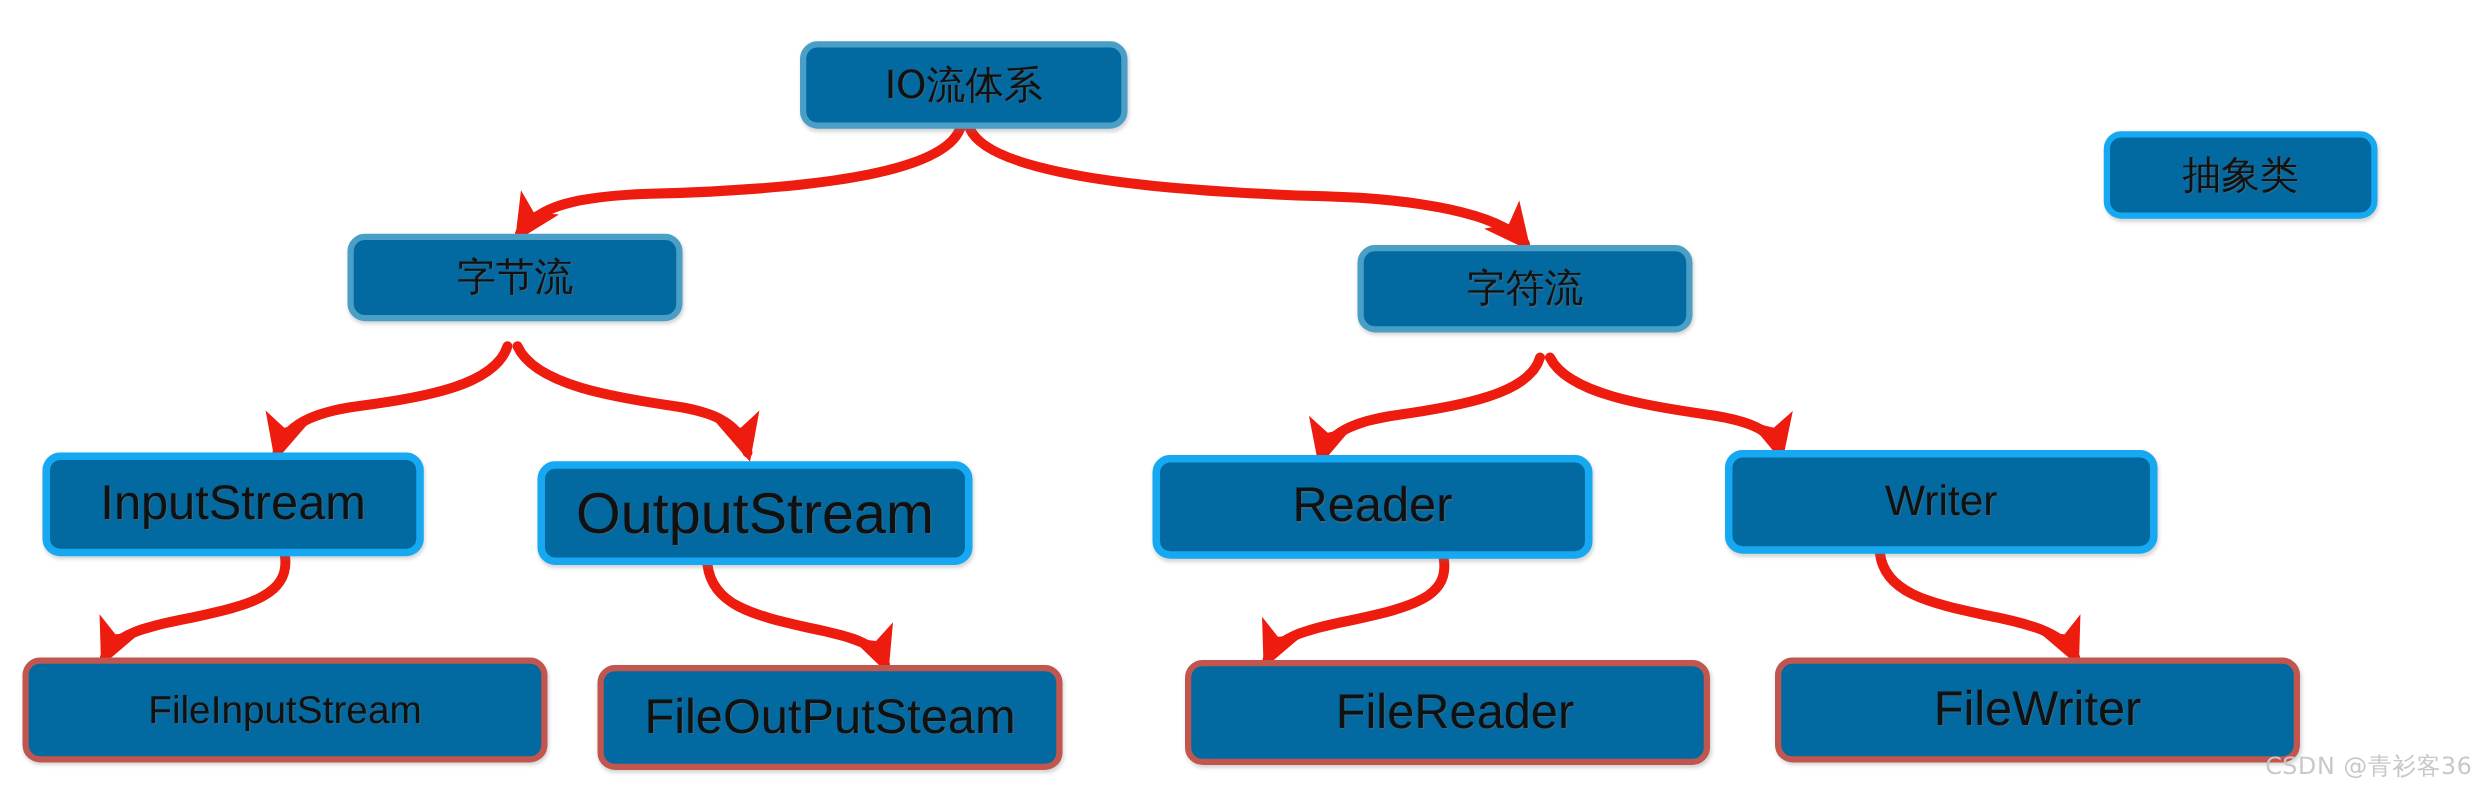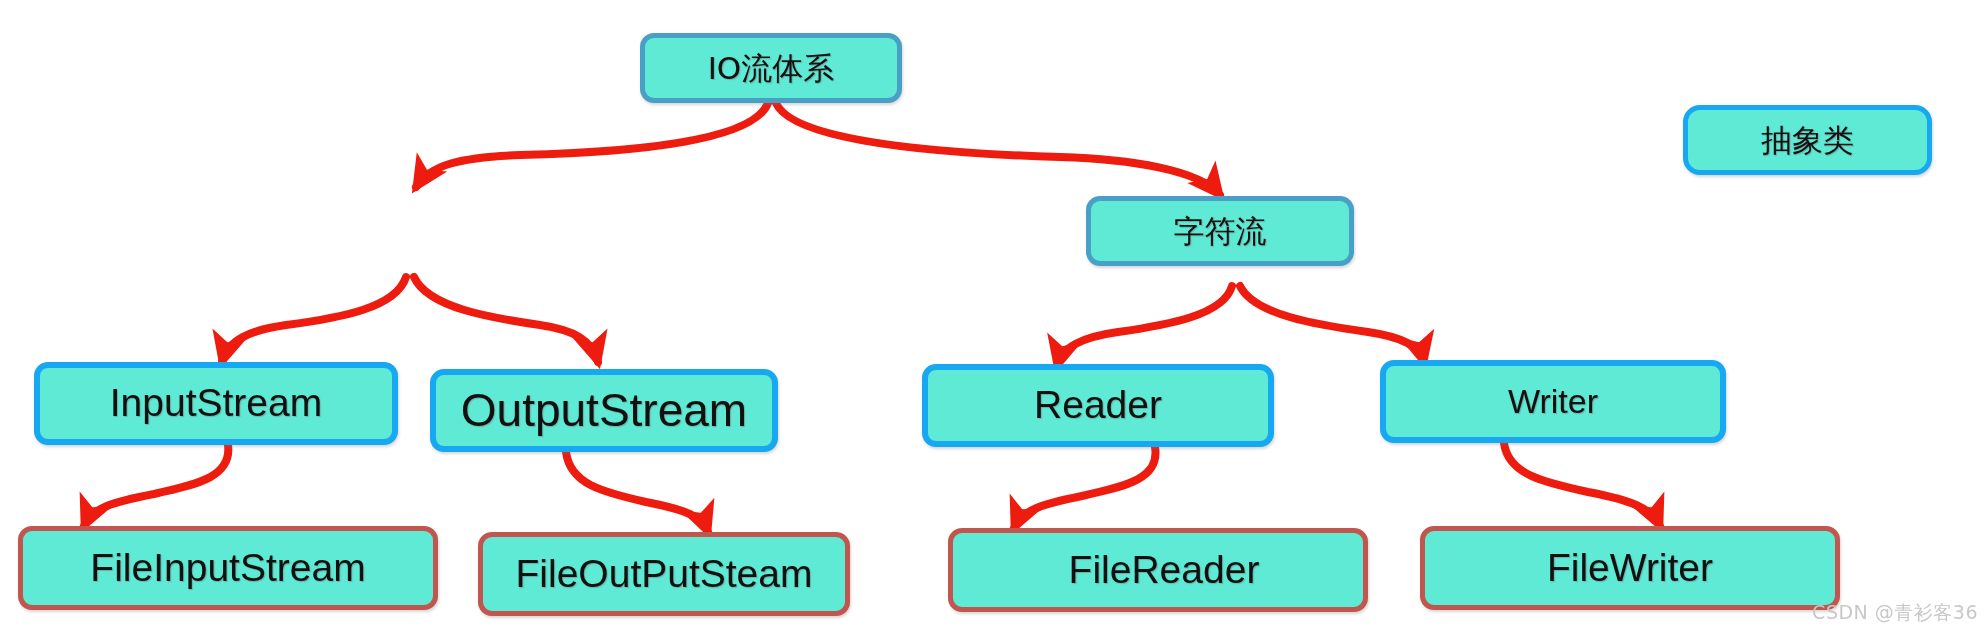"IO流体系" .node { background: #5eead4 -> #0369a1 }
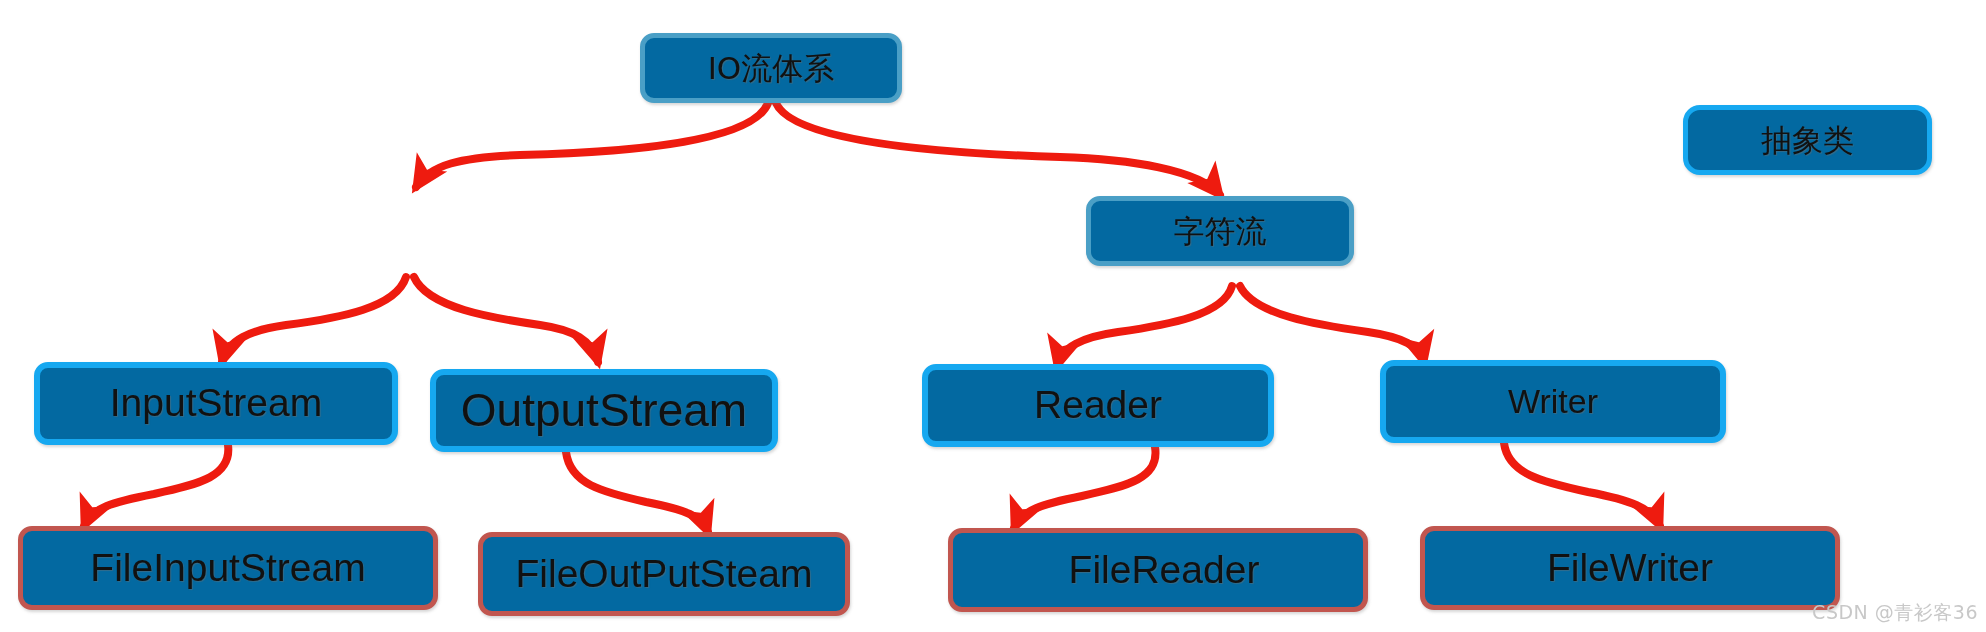"抽象类" div.node { border-radius: 17px -> none; width: 249px -> 219px }
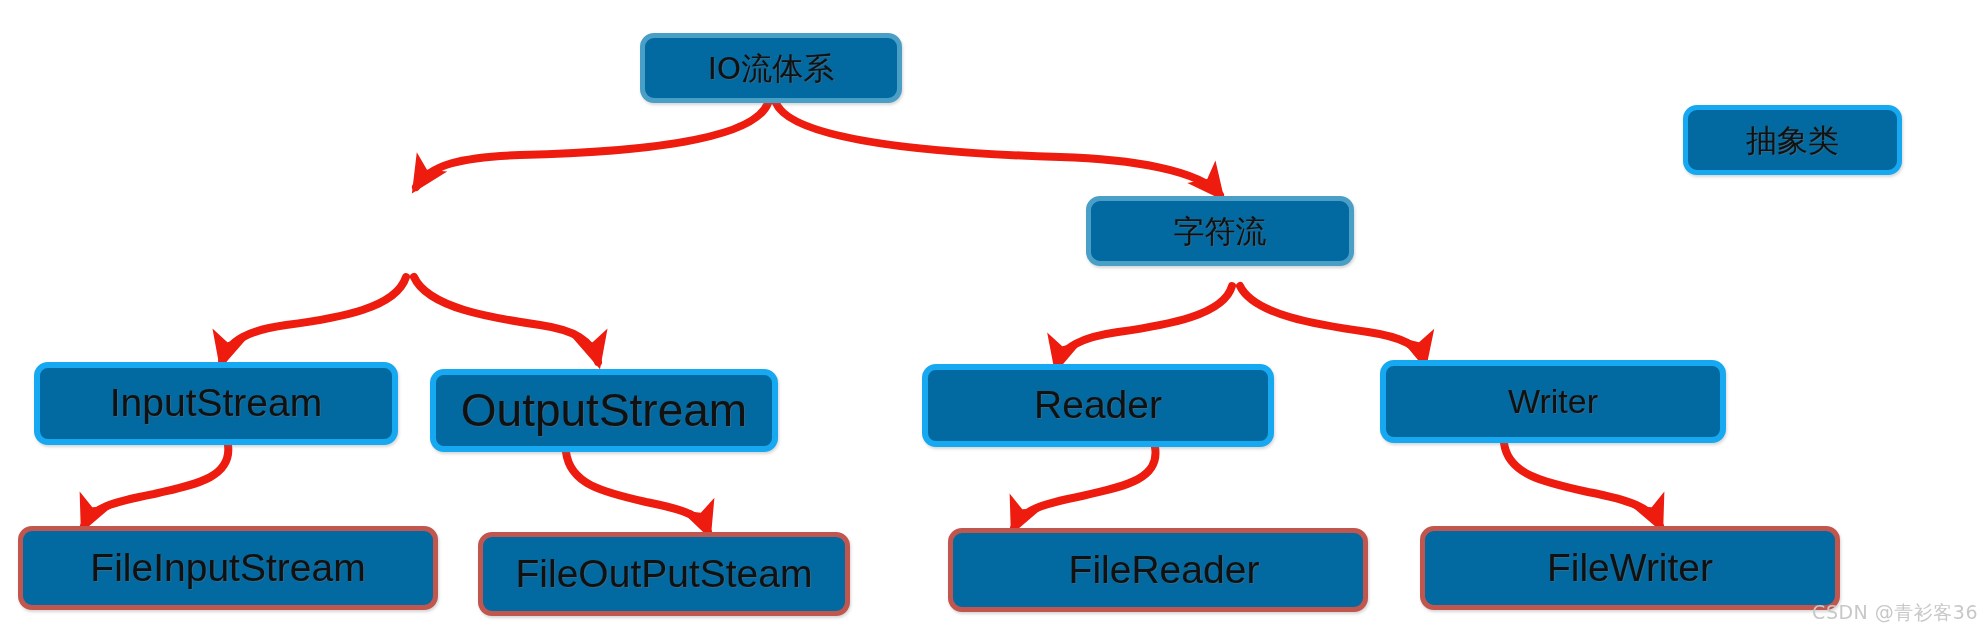"字节流" div.node { html: none -> <div> <span>字节流</span> </div> }
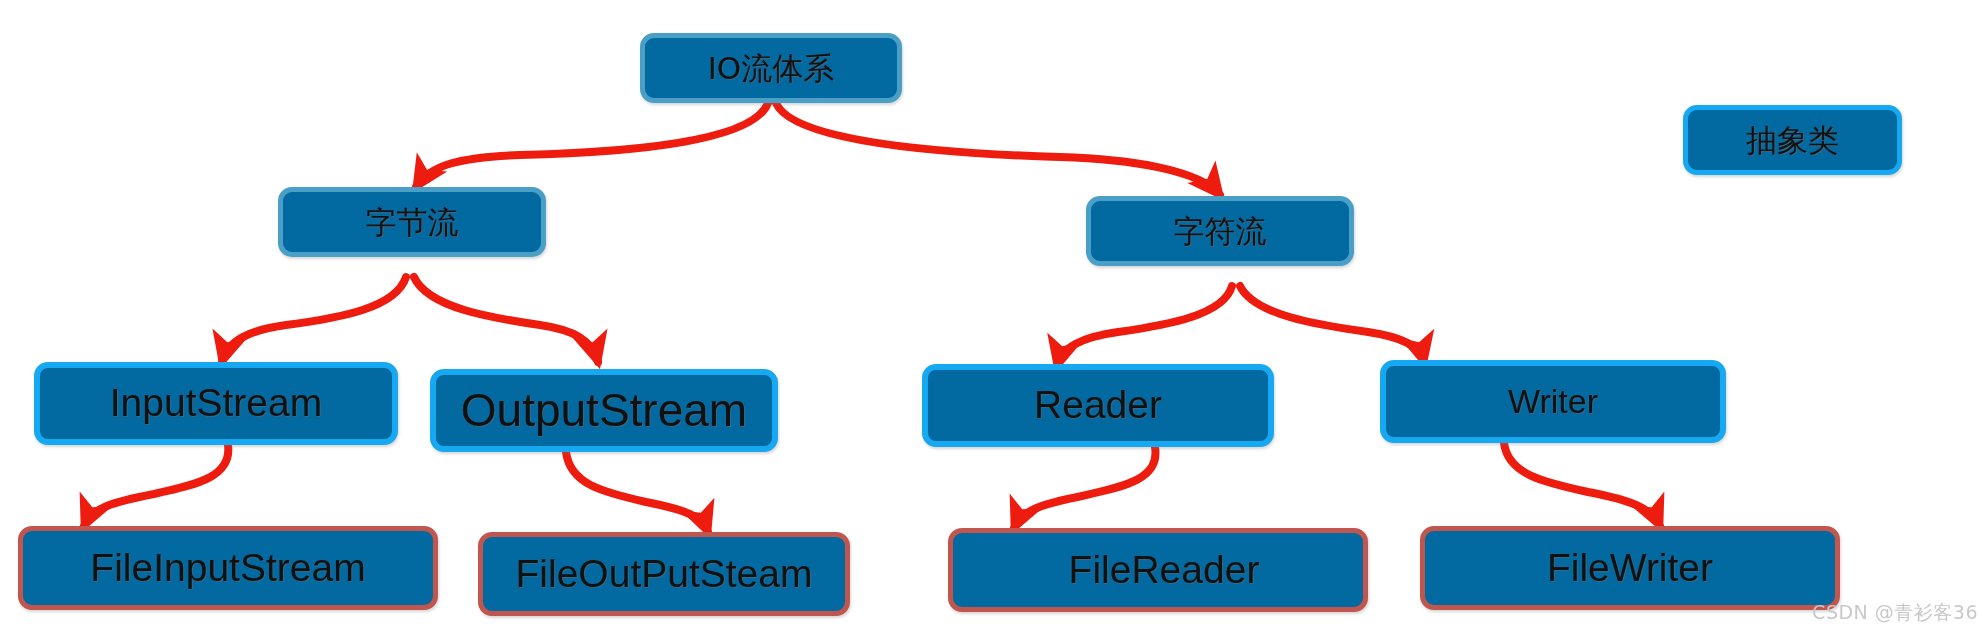"InputStream" div.node { width: 364px -> 305px }
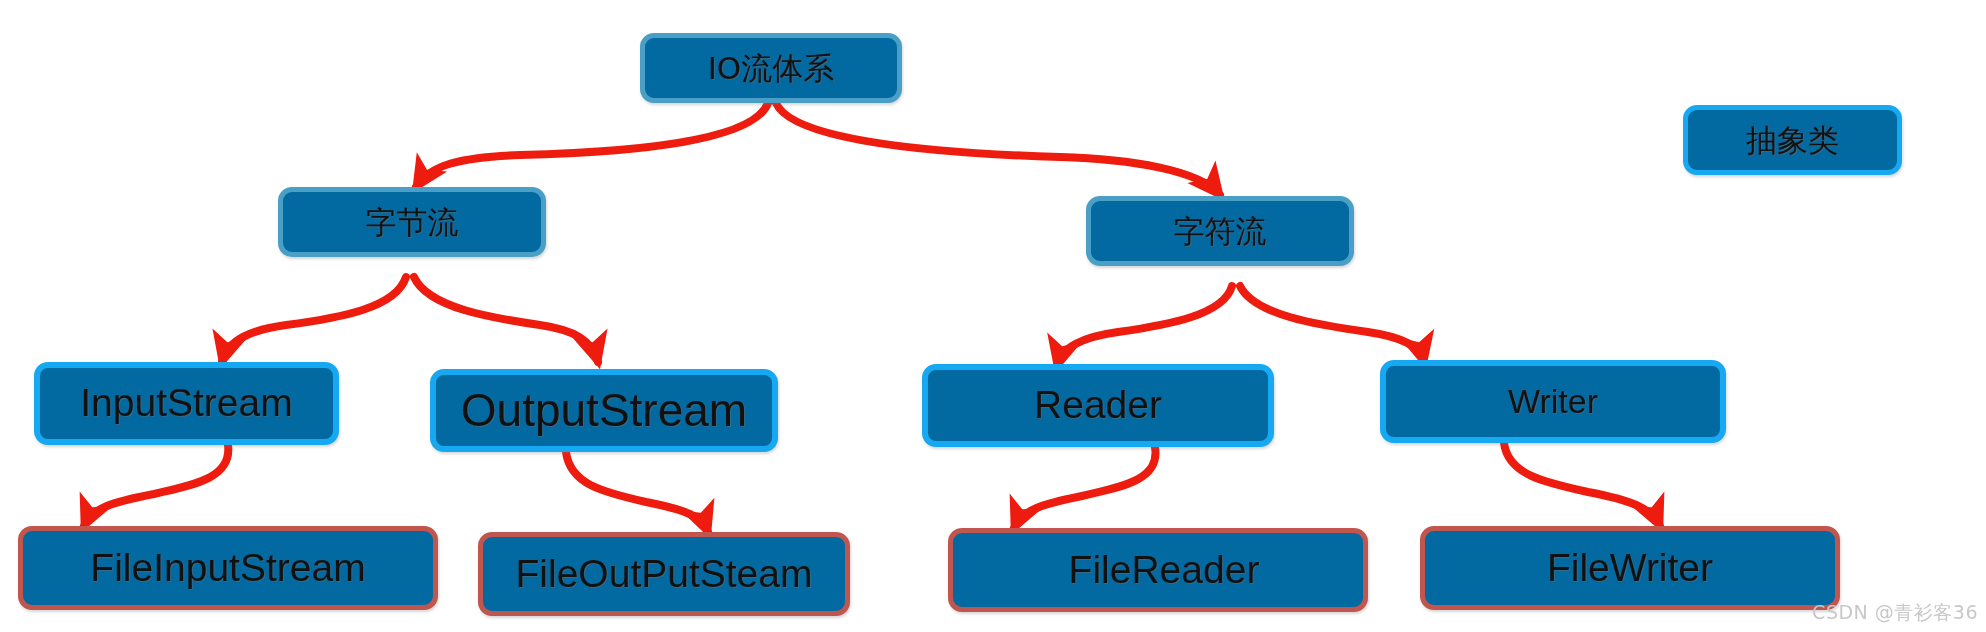"FileInputStream" div.node { font-size: 39px -> 31px }
